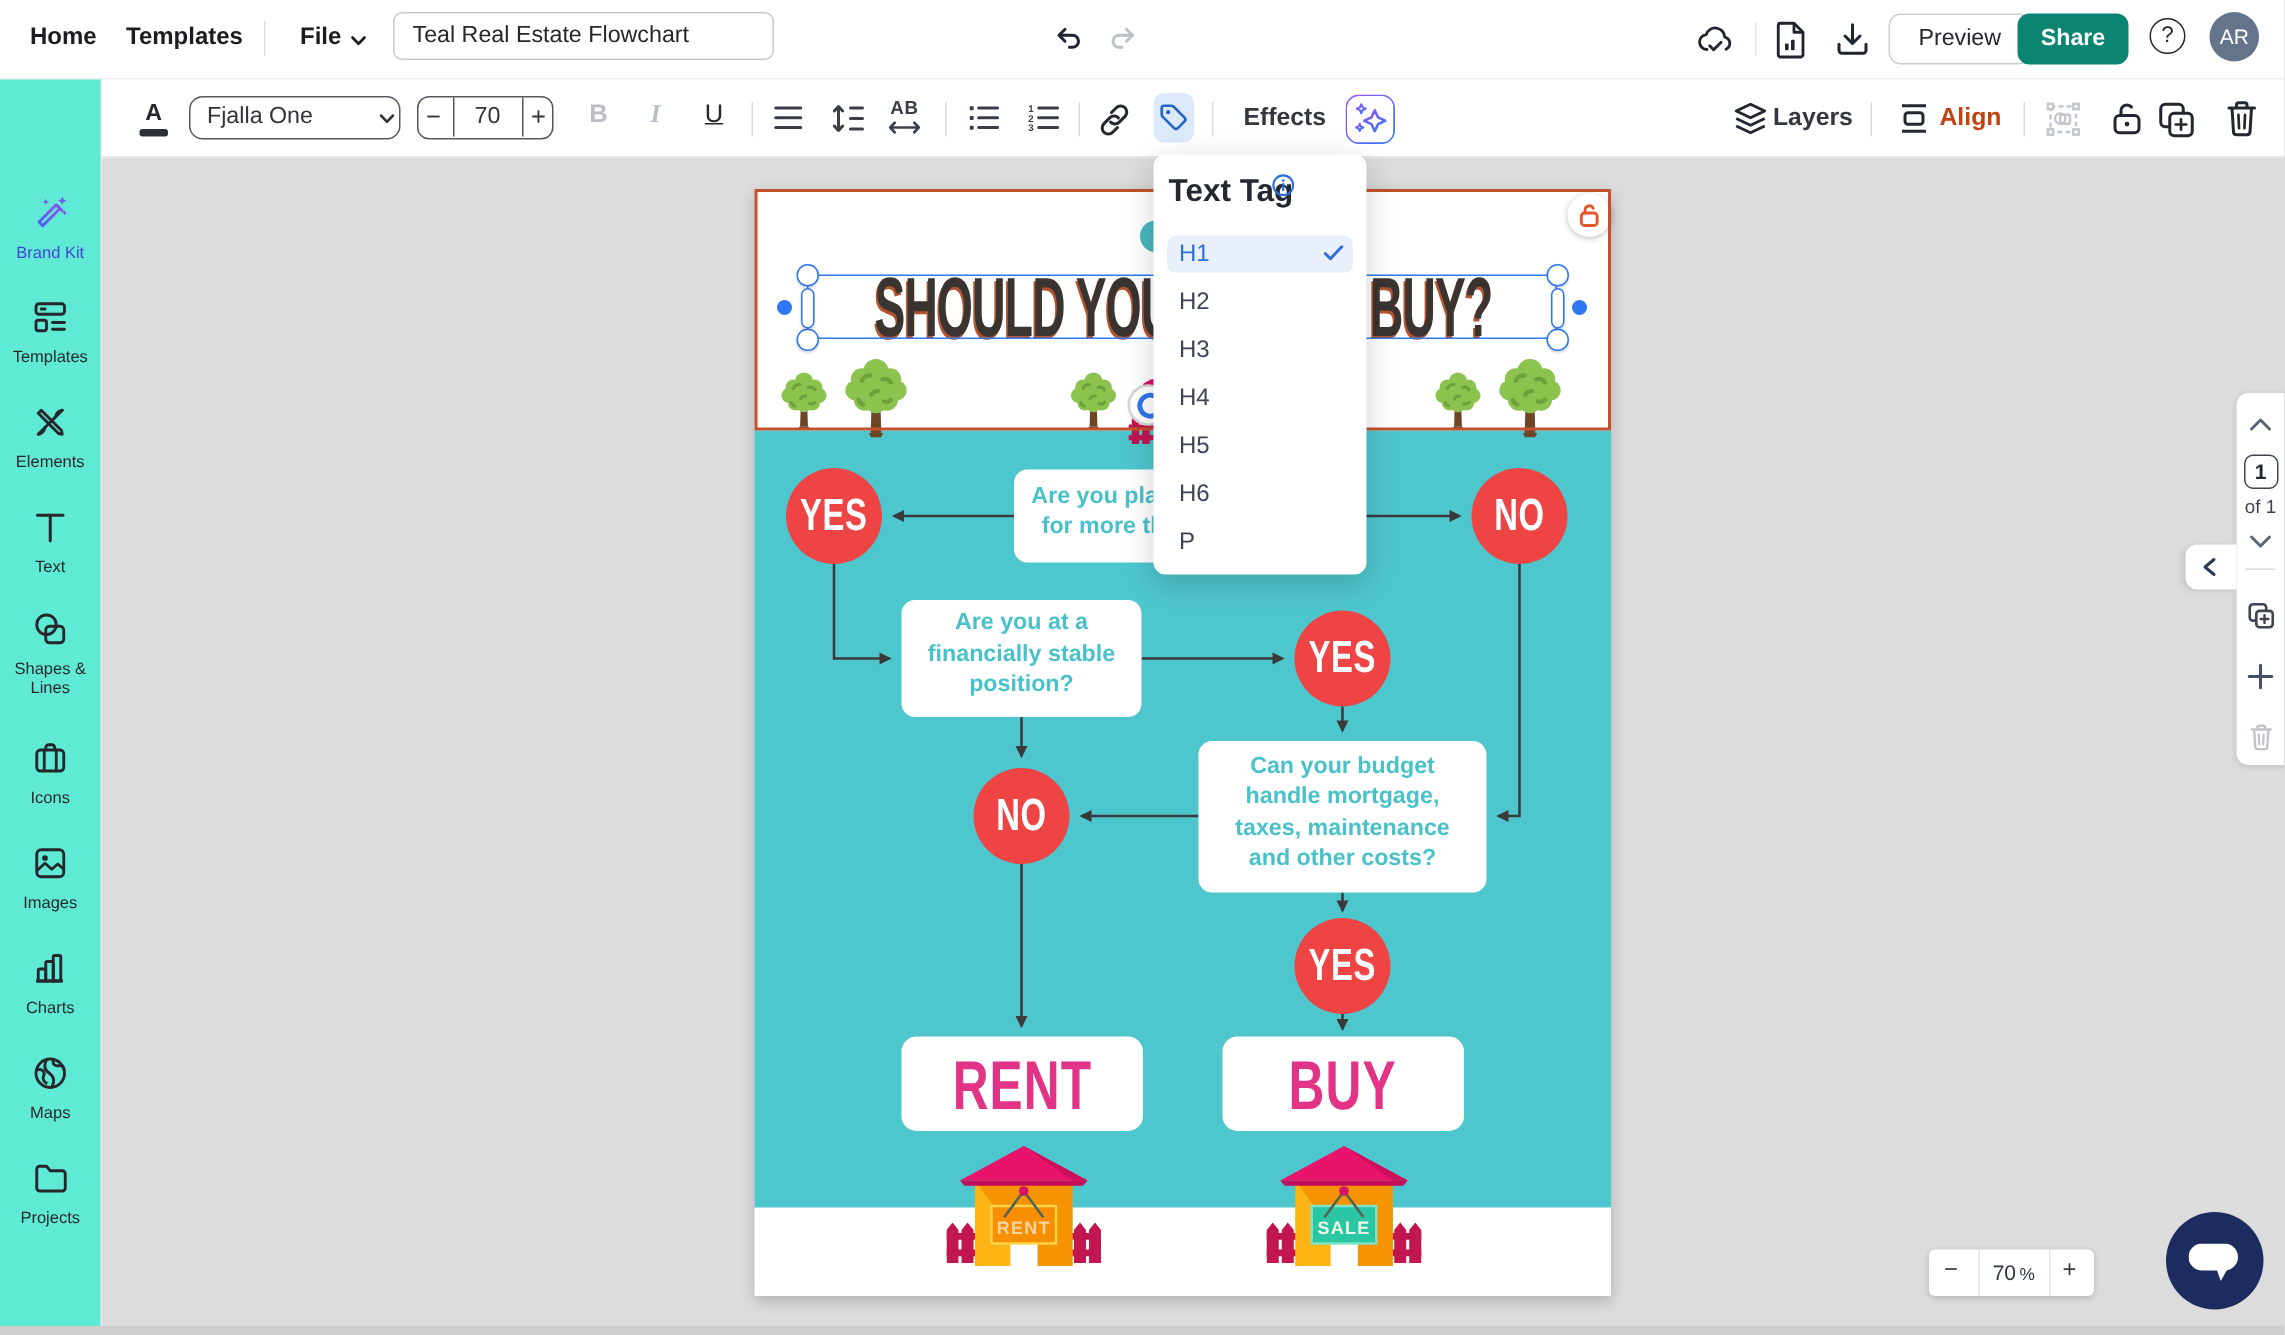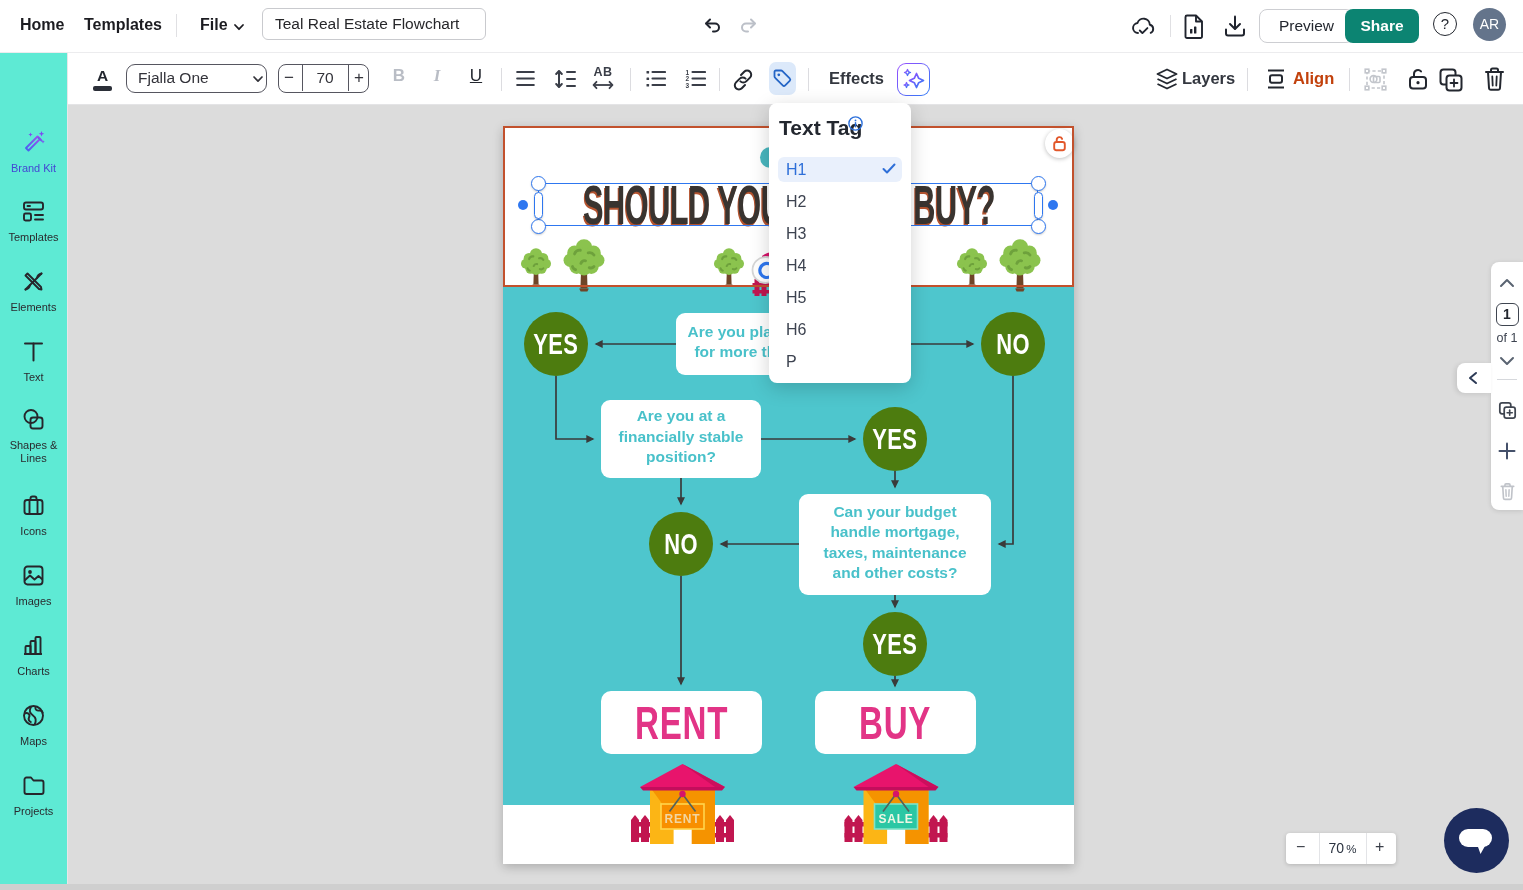"Teal Real Estate Flowchart" #titlebox { width: 224px -> 254px }
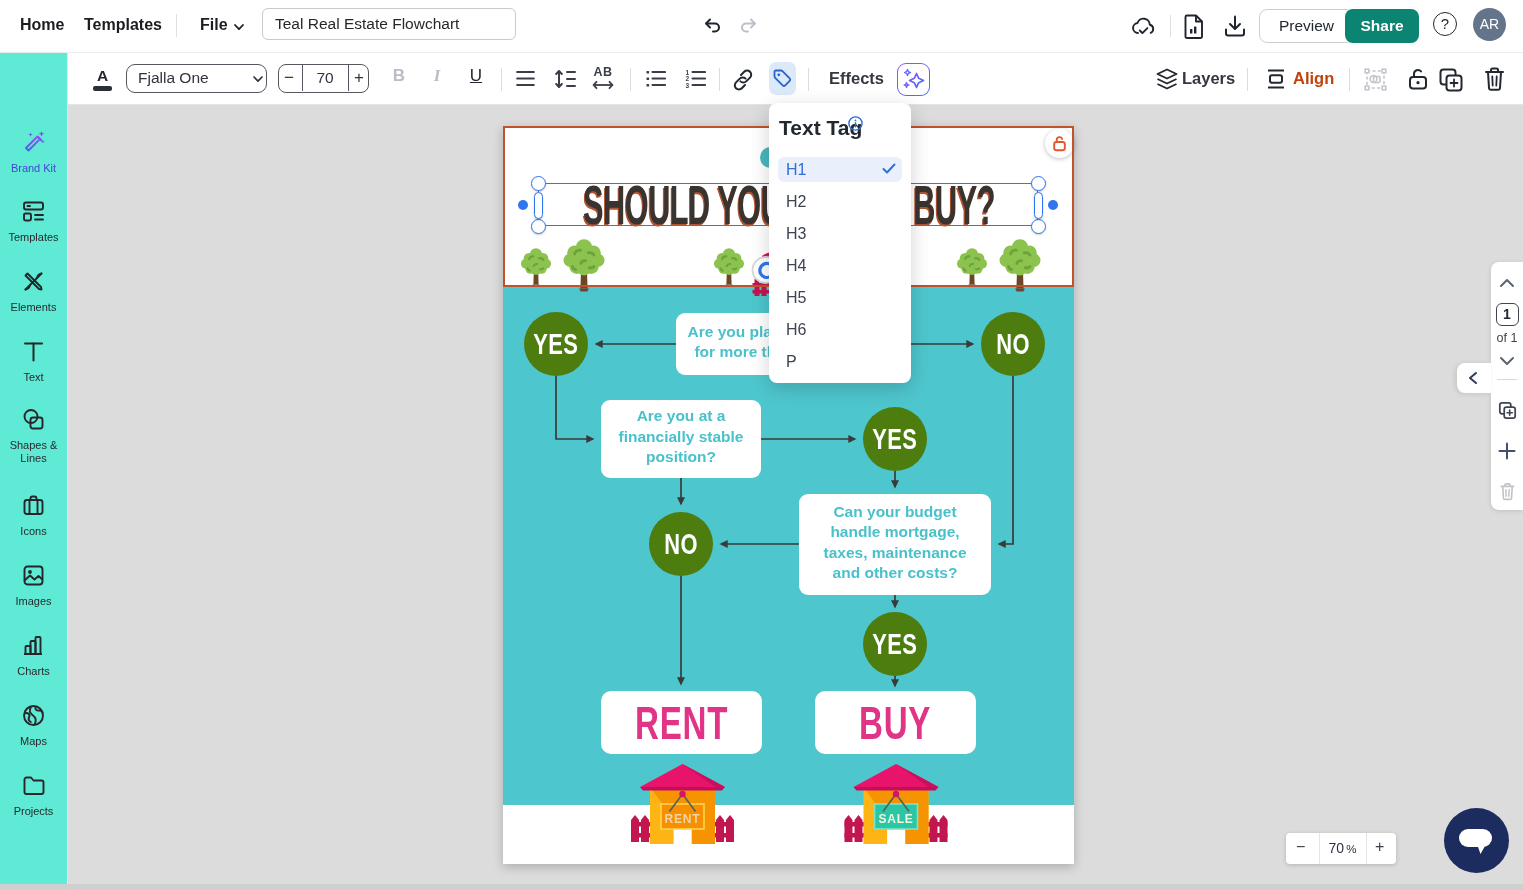"YES" .circle { background: #4d7c0f -> #ef4444 }
